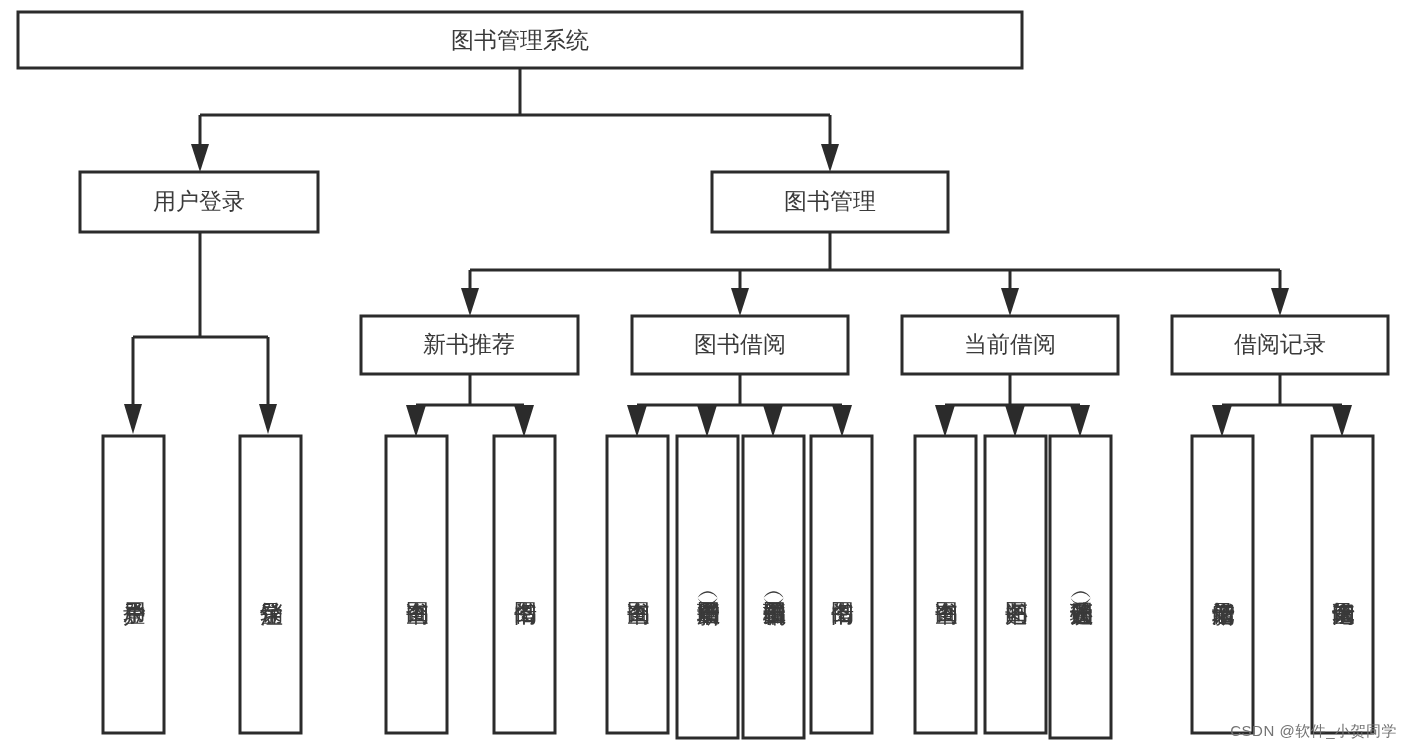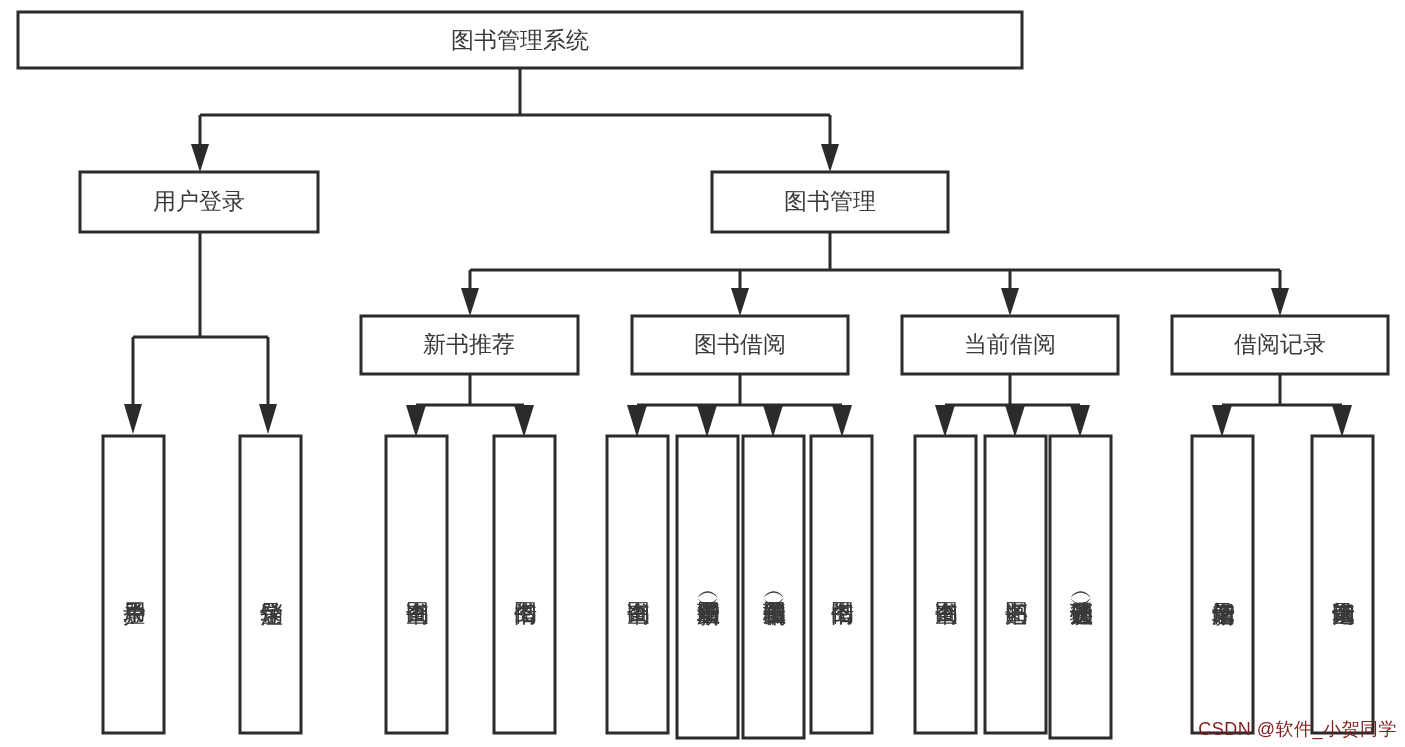"CSDN @软件_小贺同学" .watermark { color: #7f1d1d -> #737373; font-size: 18px -> 15px }
